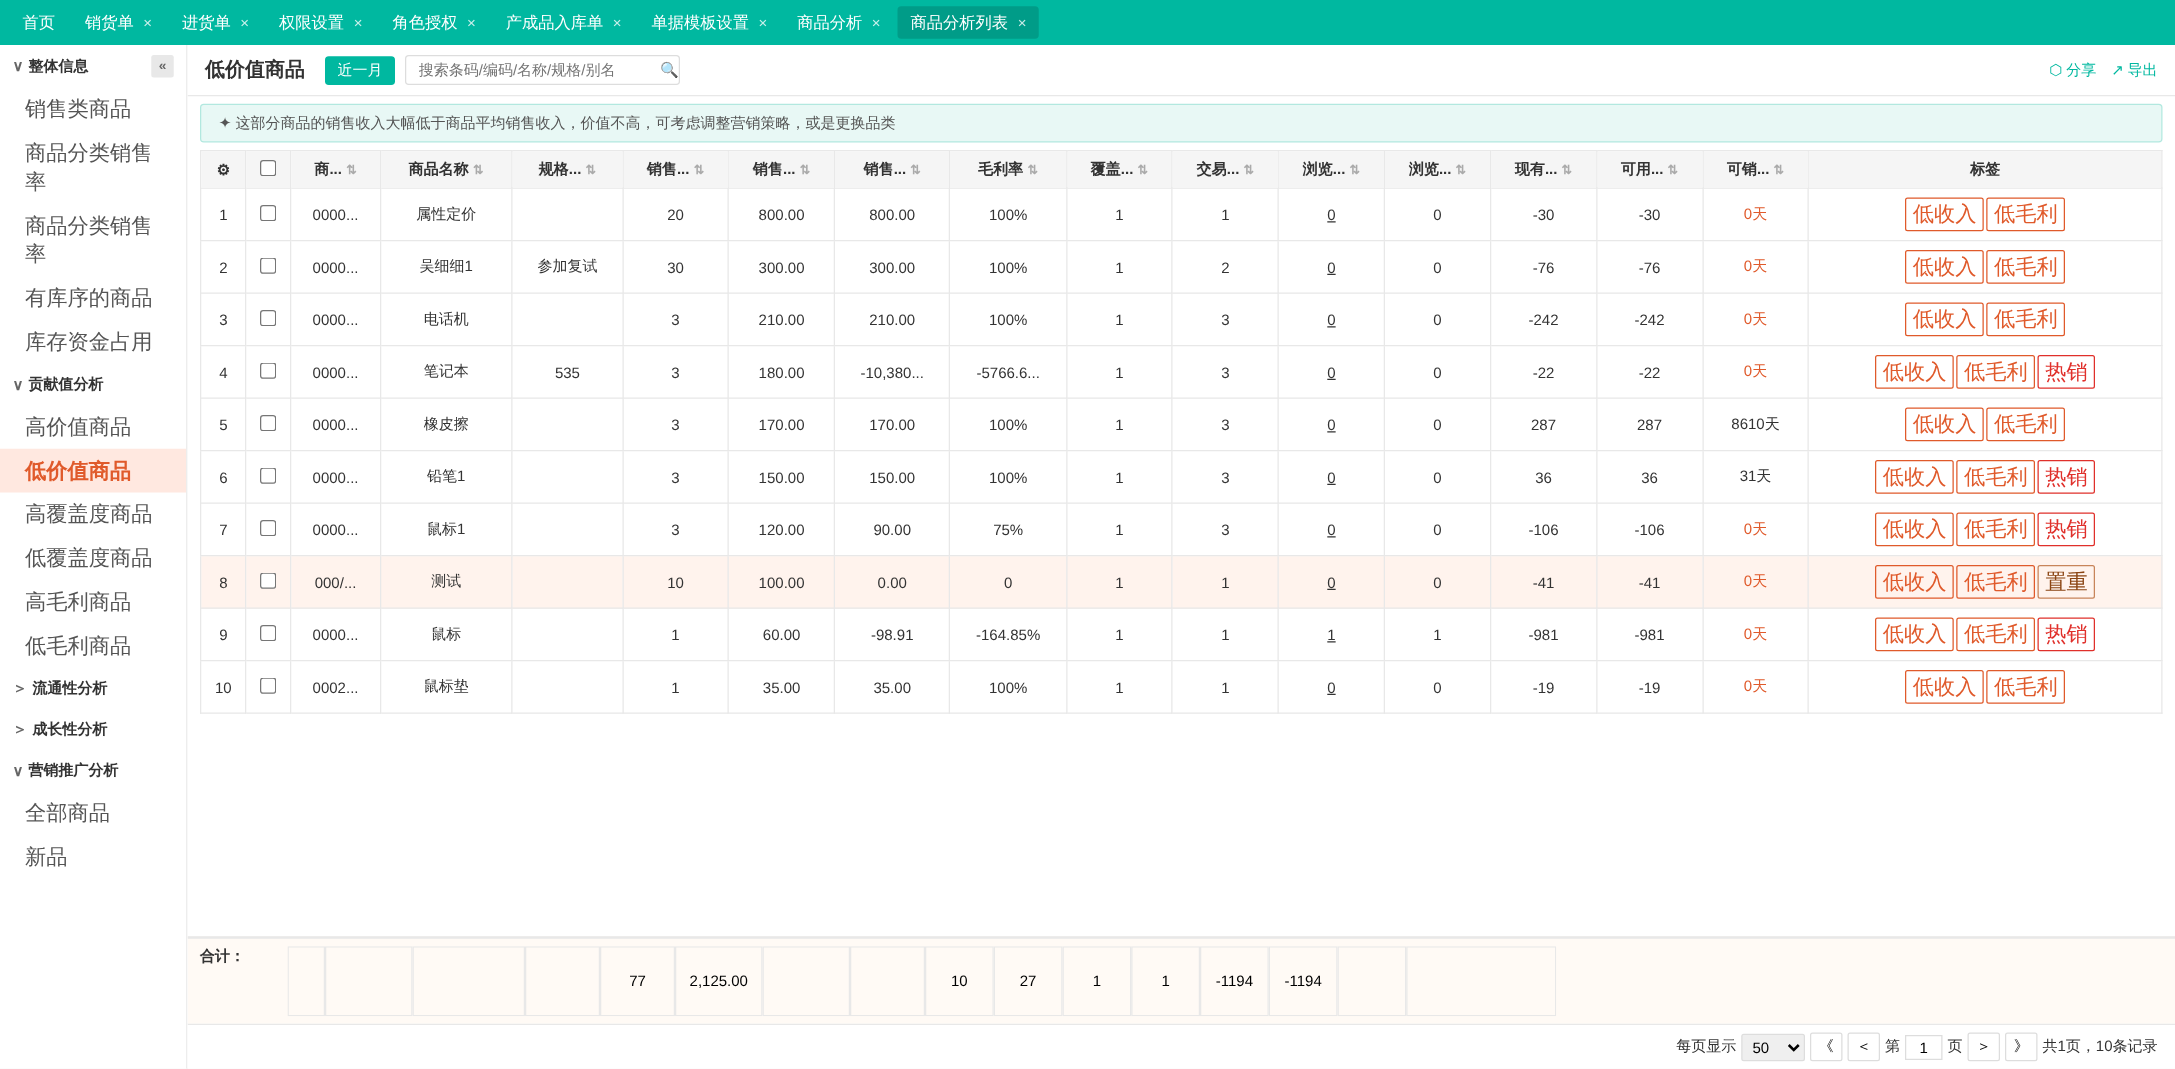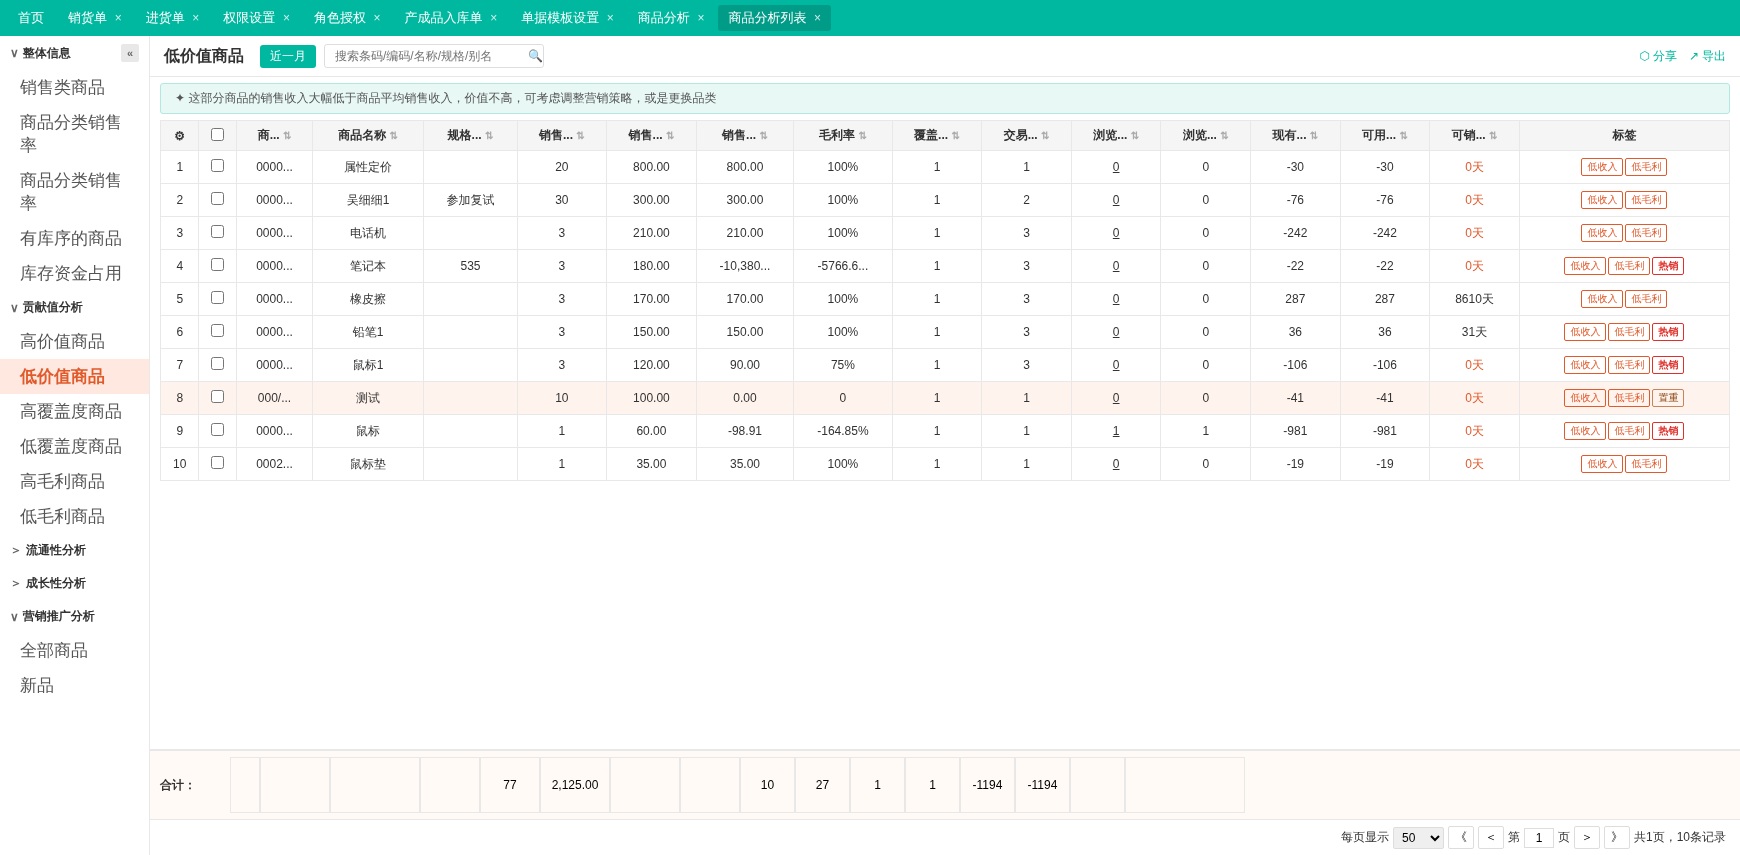"低收入" .tag { font-size: 10px -> 17px }
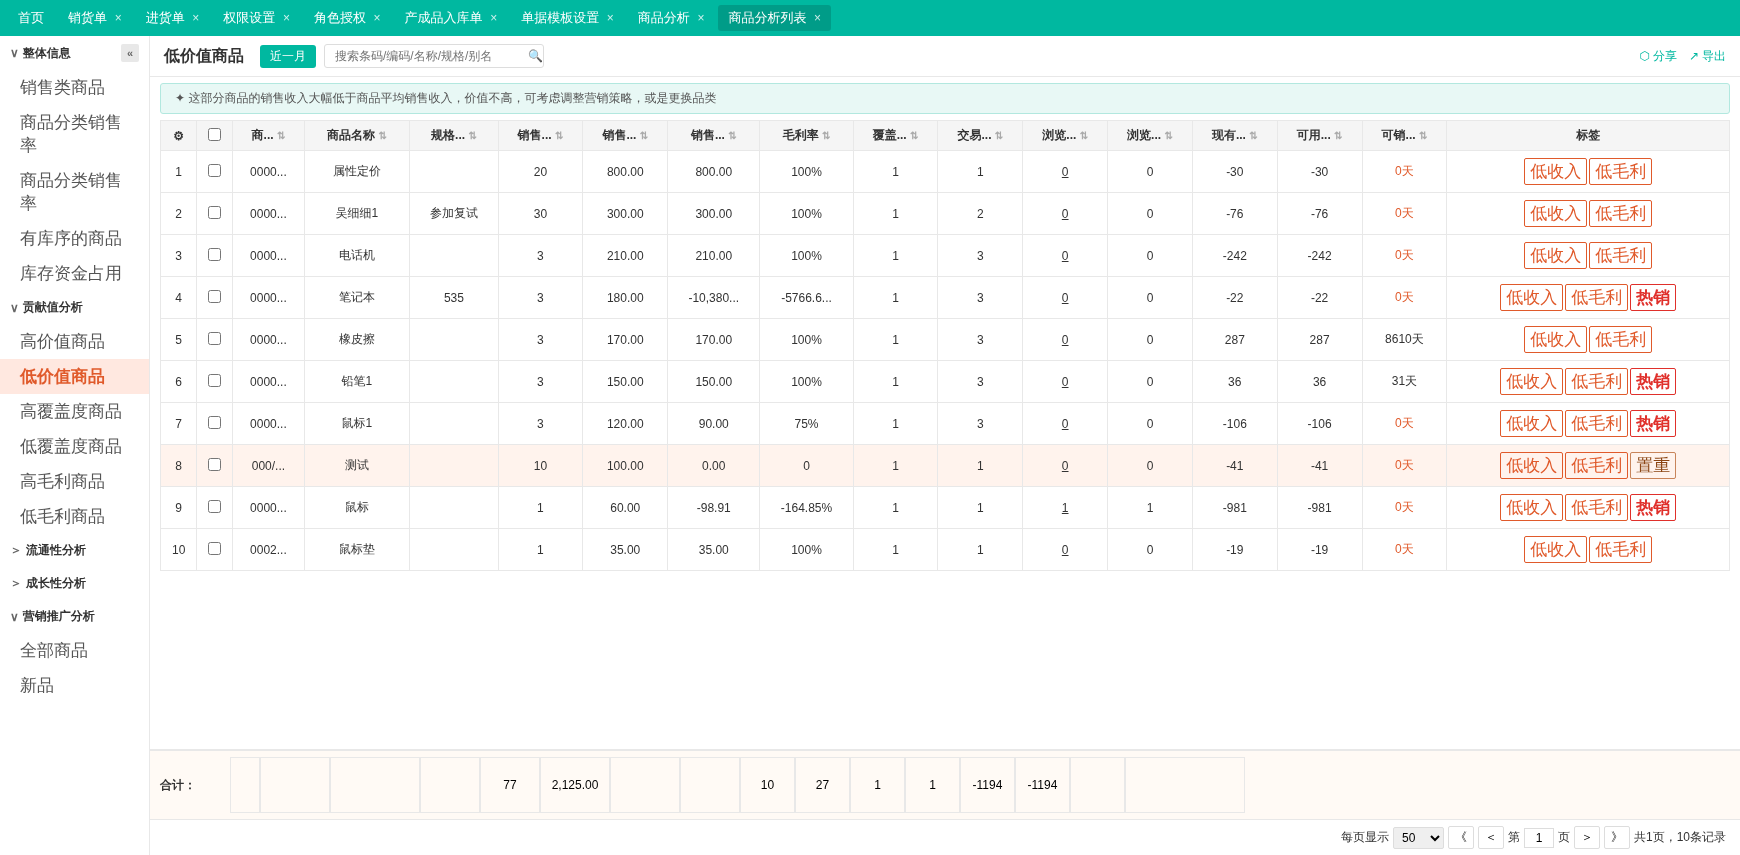"热销" .tag-red { font-weight: bold -> none }
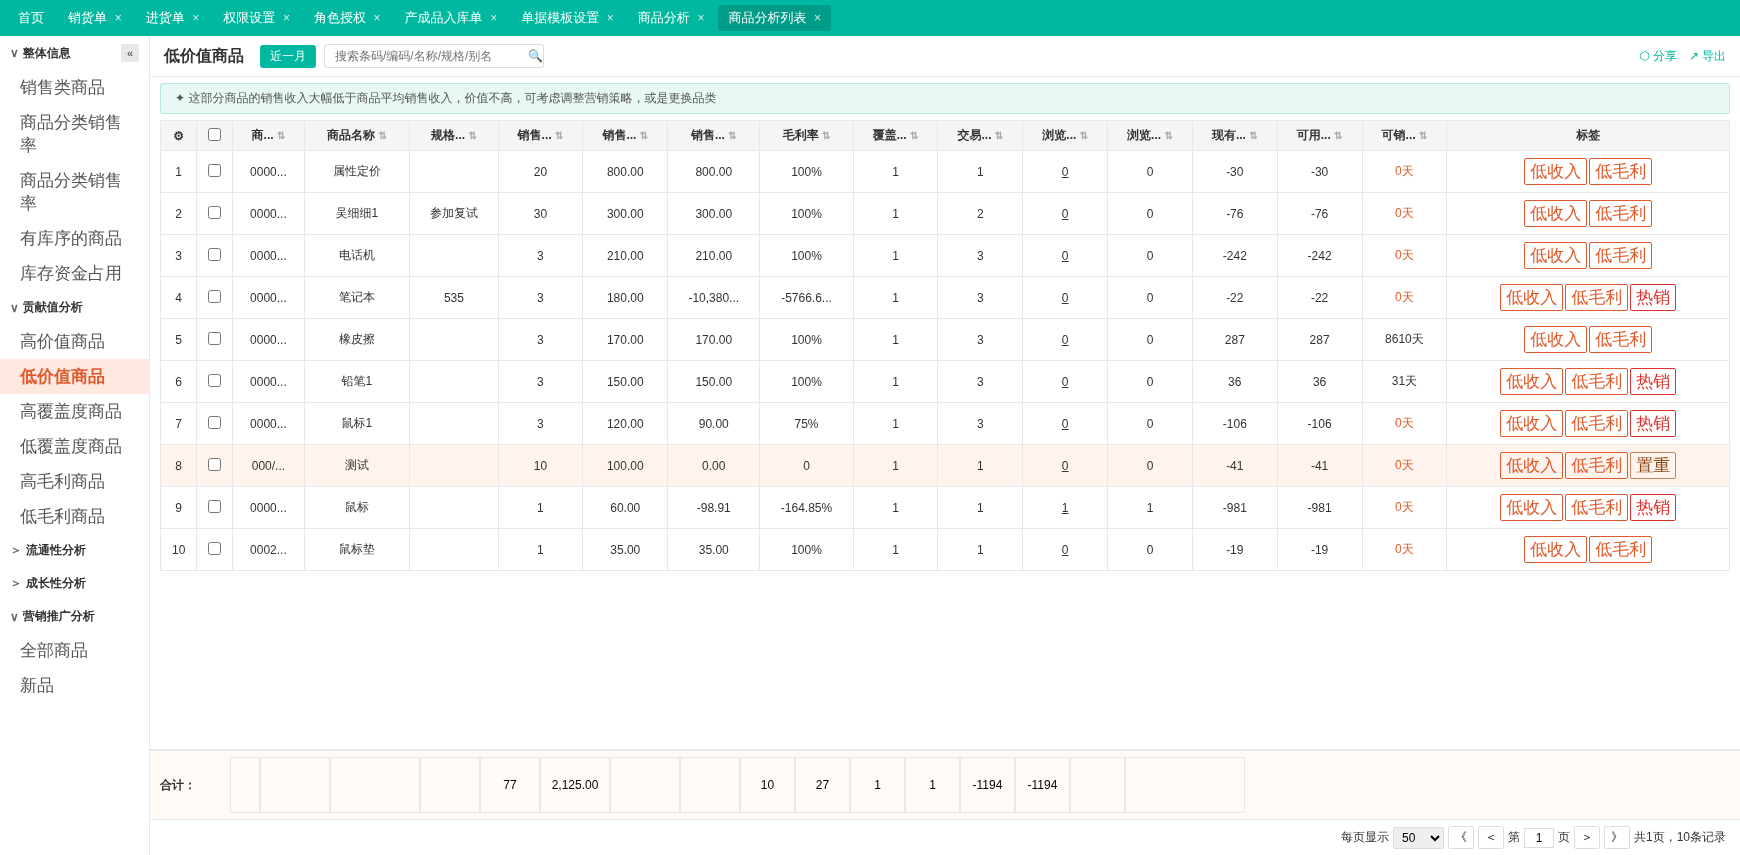"合计：" .footer-total { align-items: center -> flex-start }
